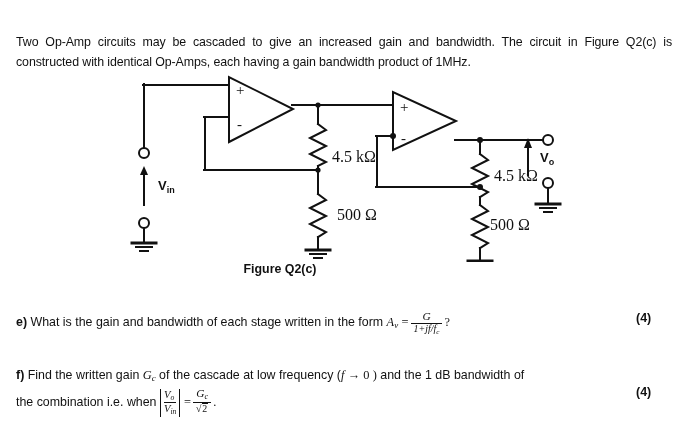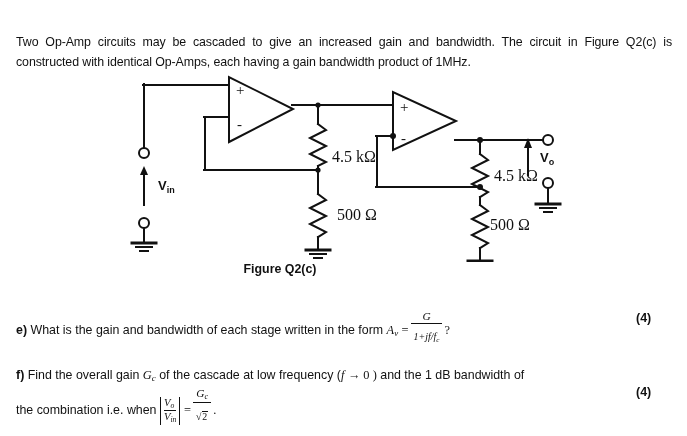"1+jf/fc" .frac .den { padding: 8px 3px -> 0 3px }
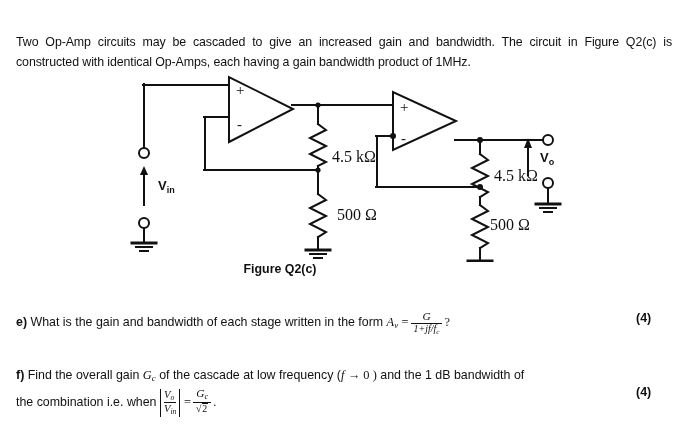"Find the overall gain" span { text: overall -> written }
